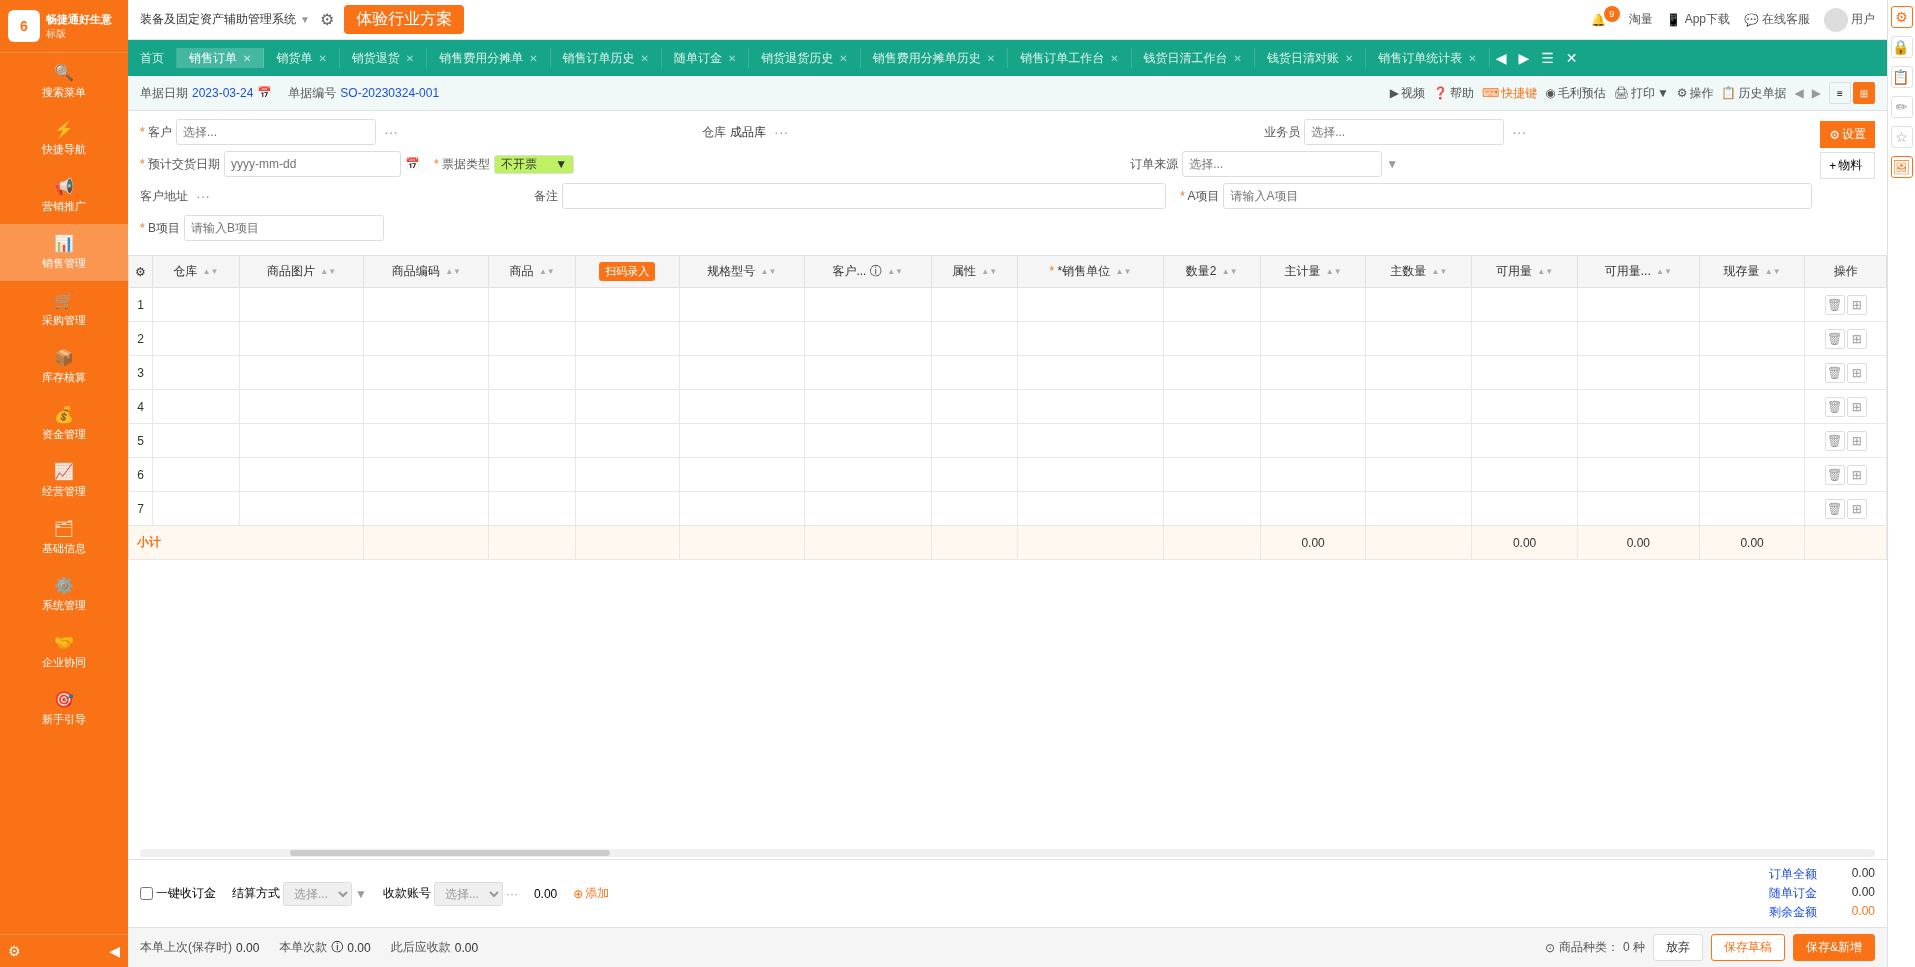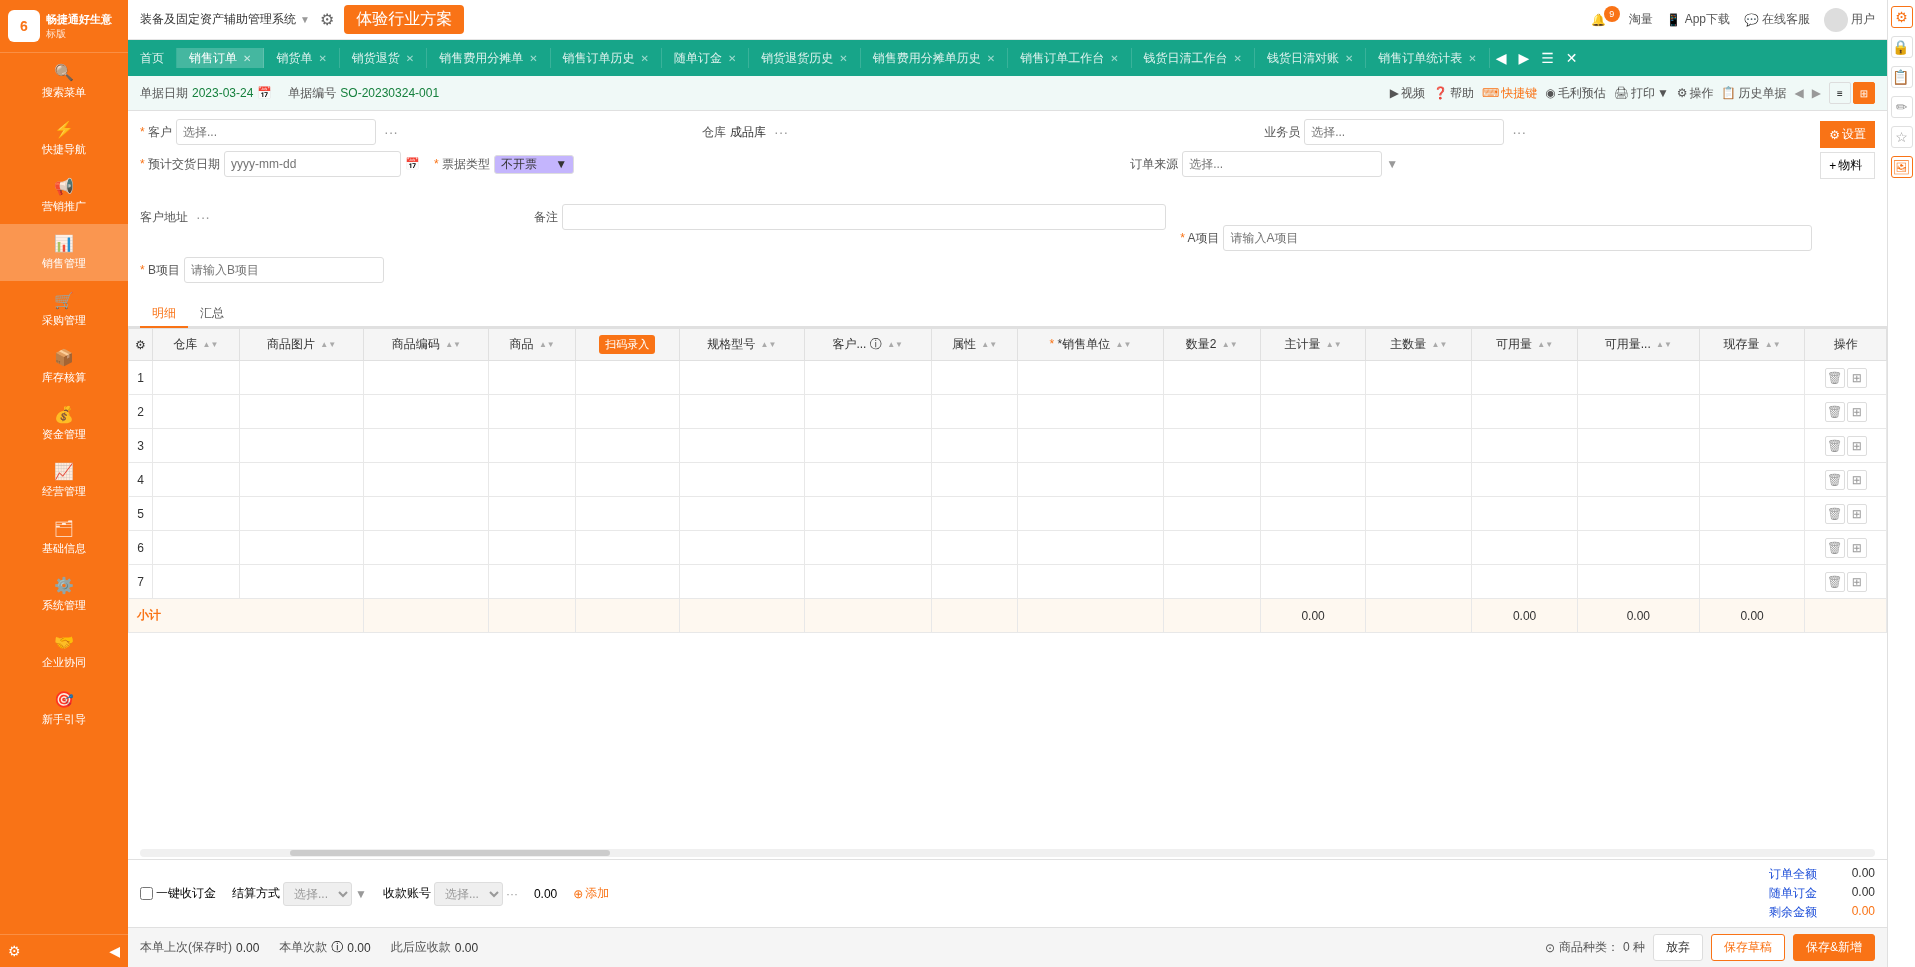"2023-03-24" .form-value { color: #15803d -> #1d4ed8 }
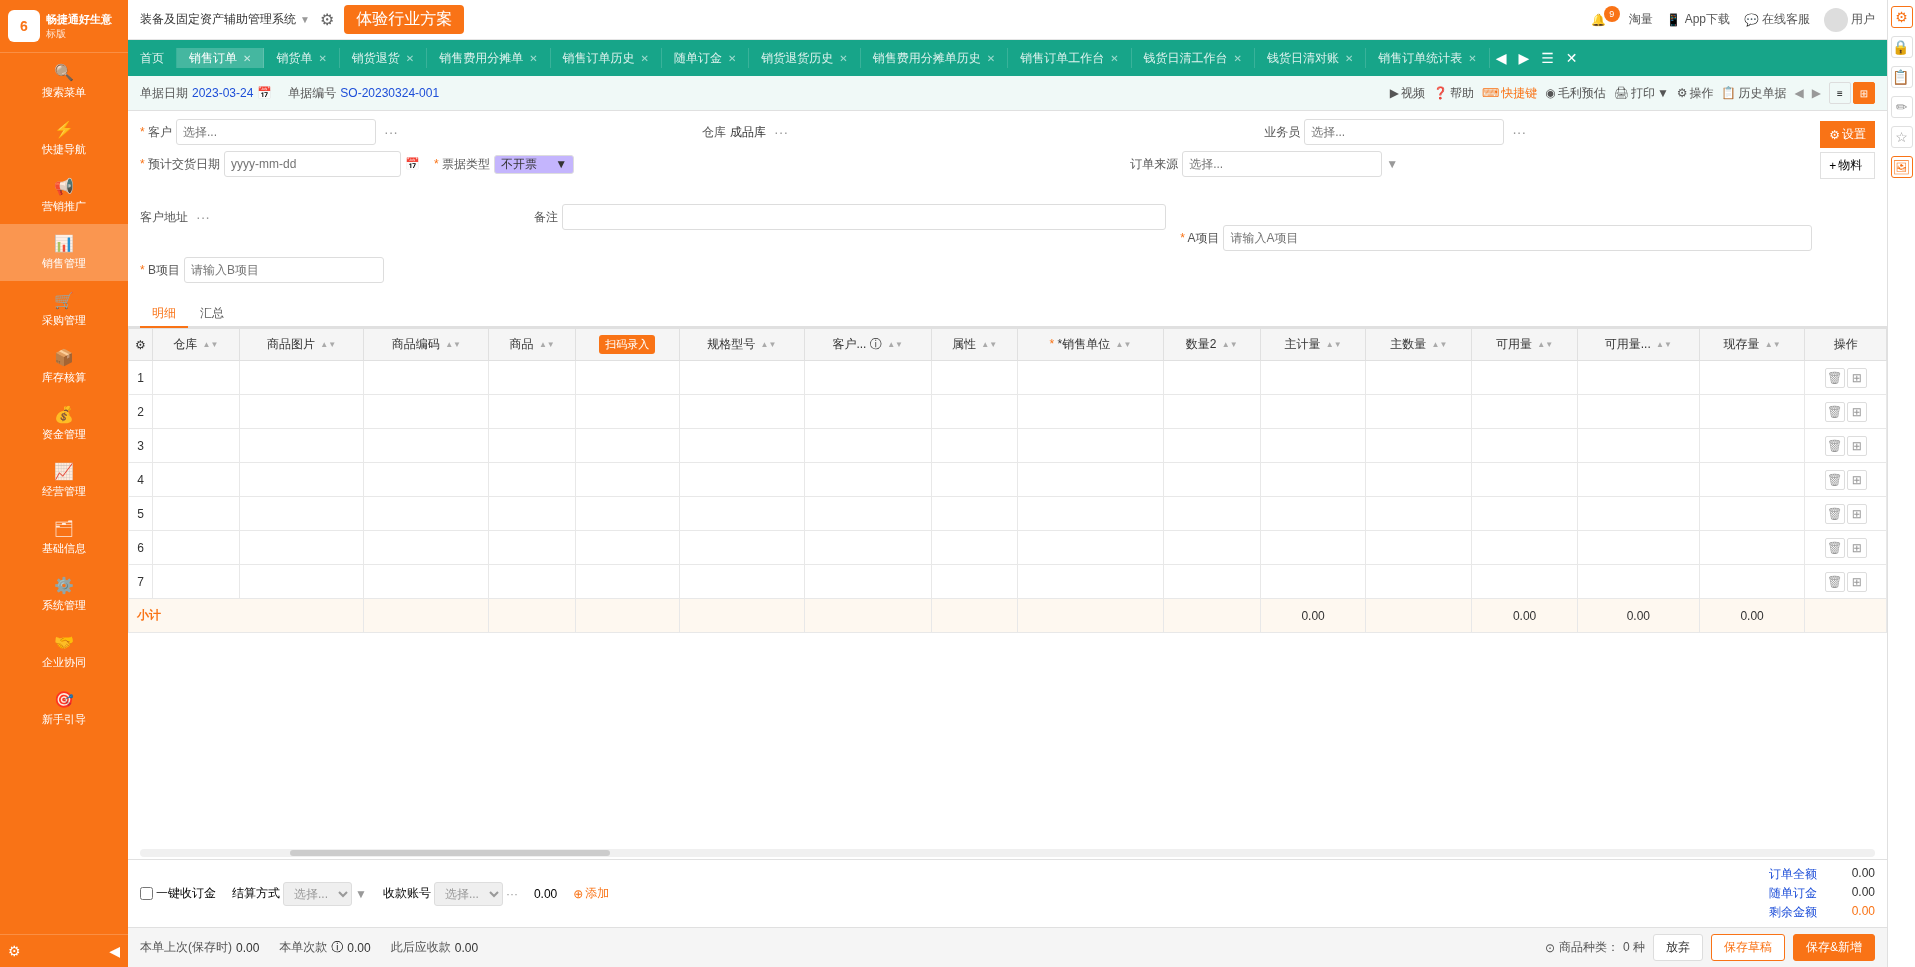"不开票" .form-select { background: #c4b5fd -> #bef264 }
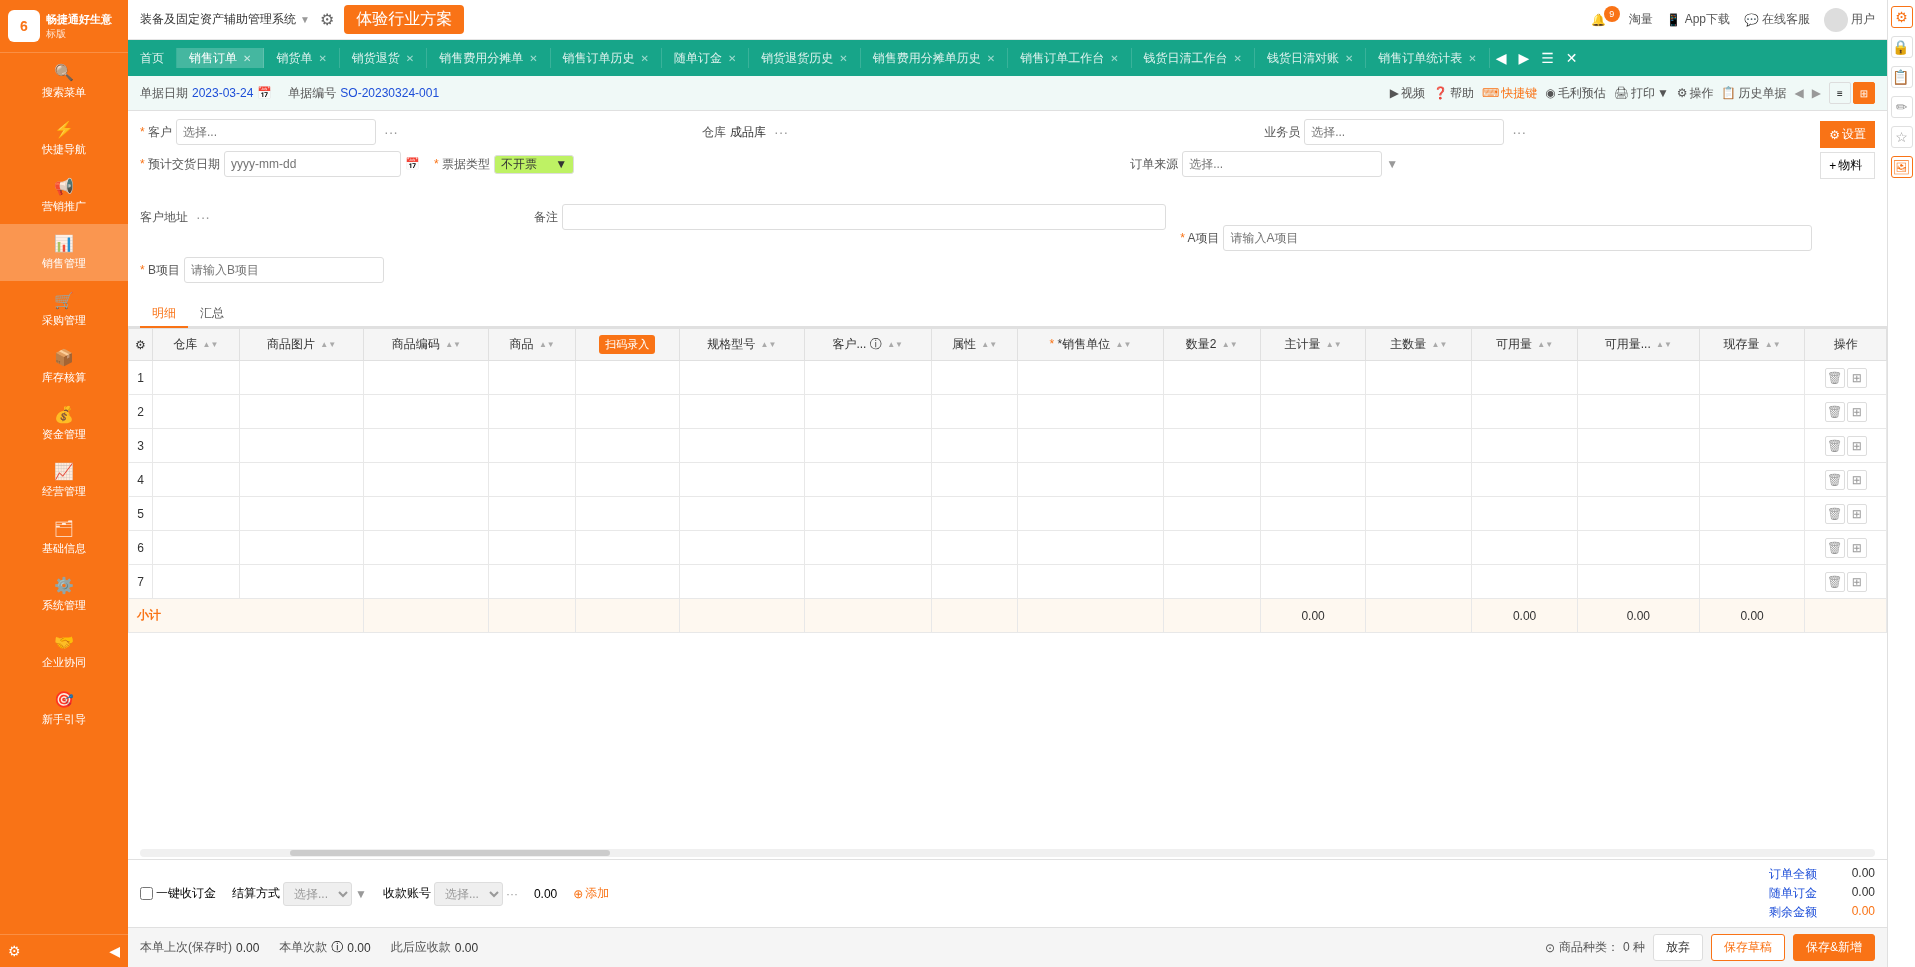"* A项目" div.form-group { margin-top: 42px -> none }
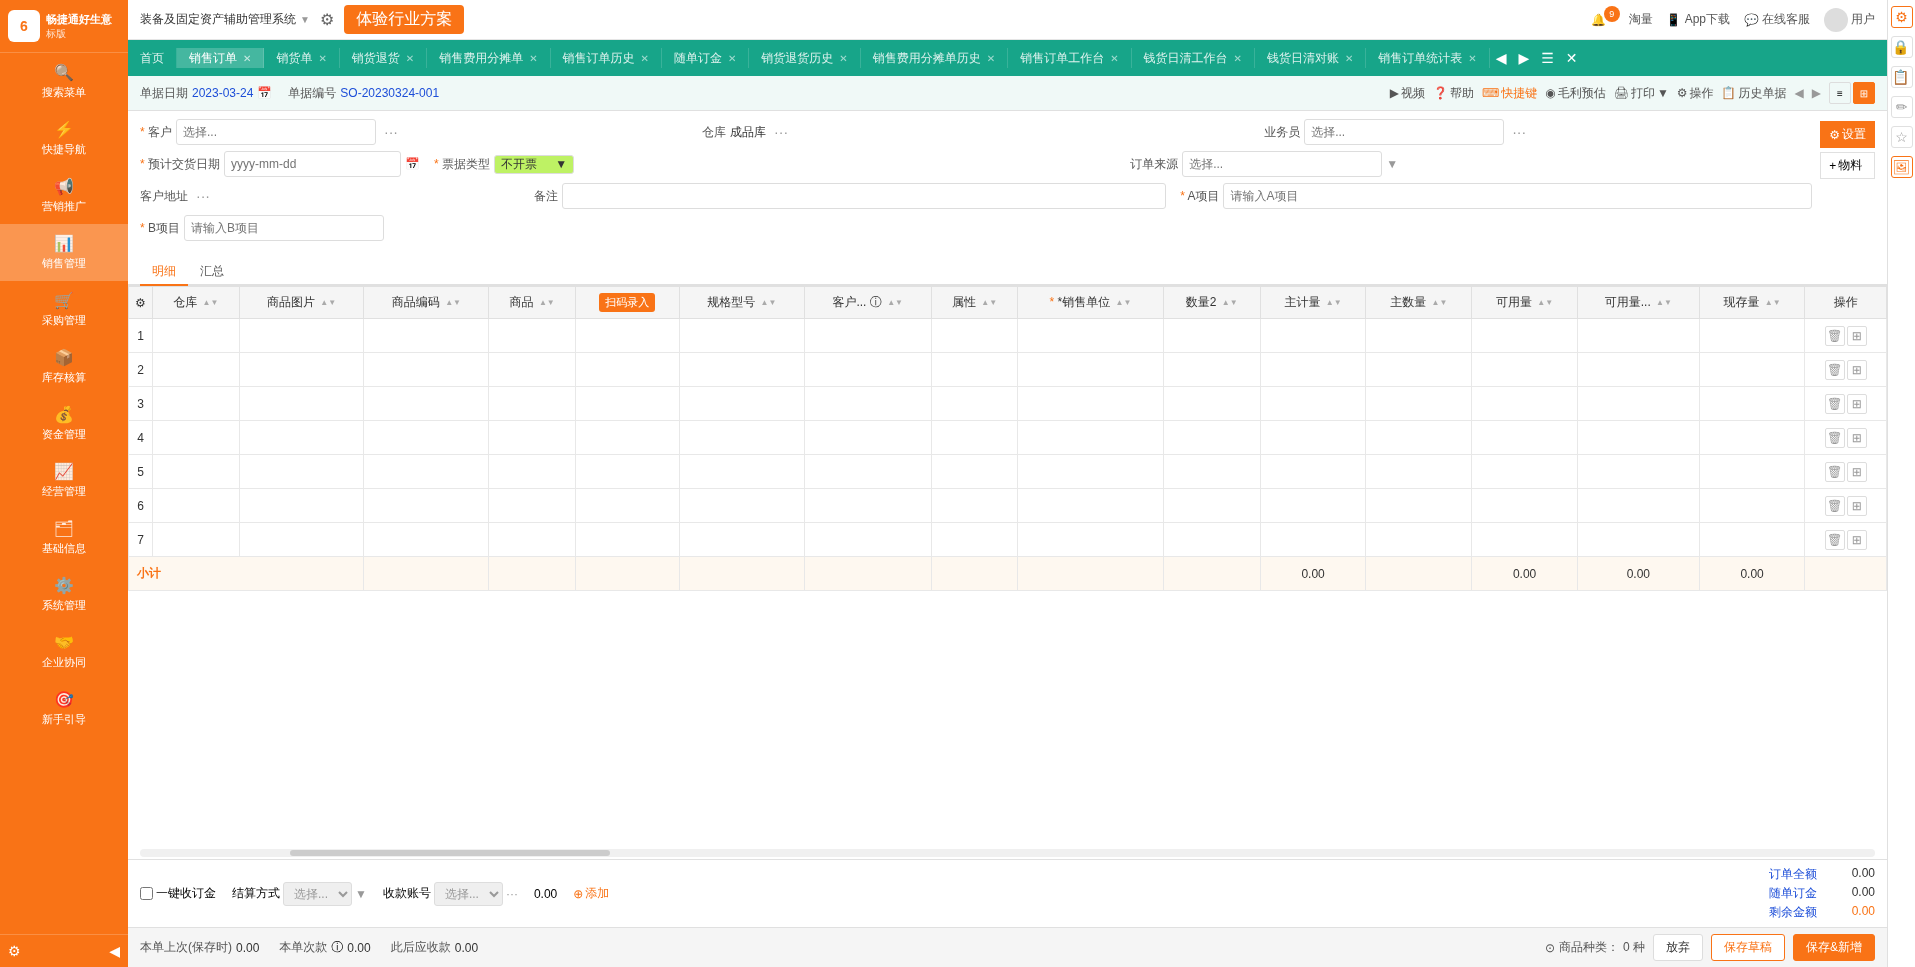"明细" div.detail-tabs { html: <div> <div> <span>明细</span> </div> <div> <span>汇总</span> </div> </div> -> none }
